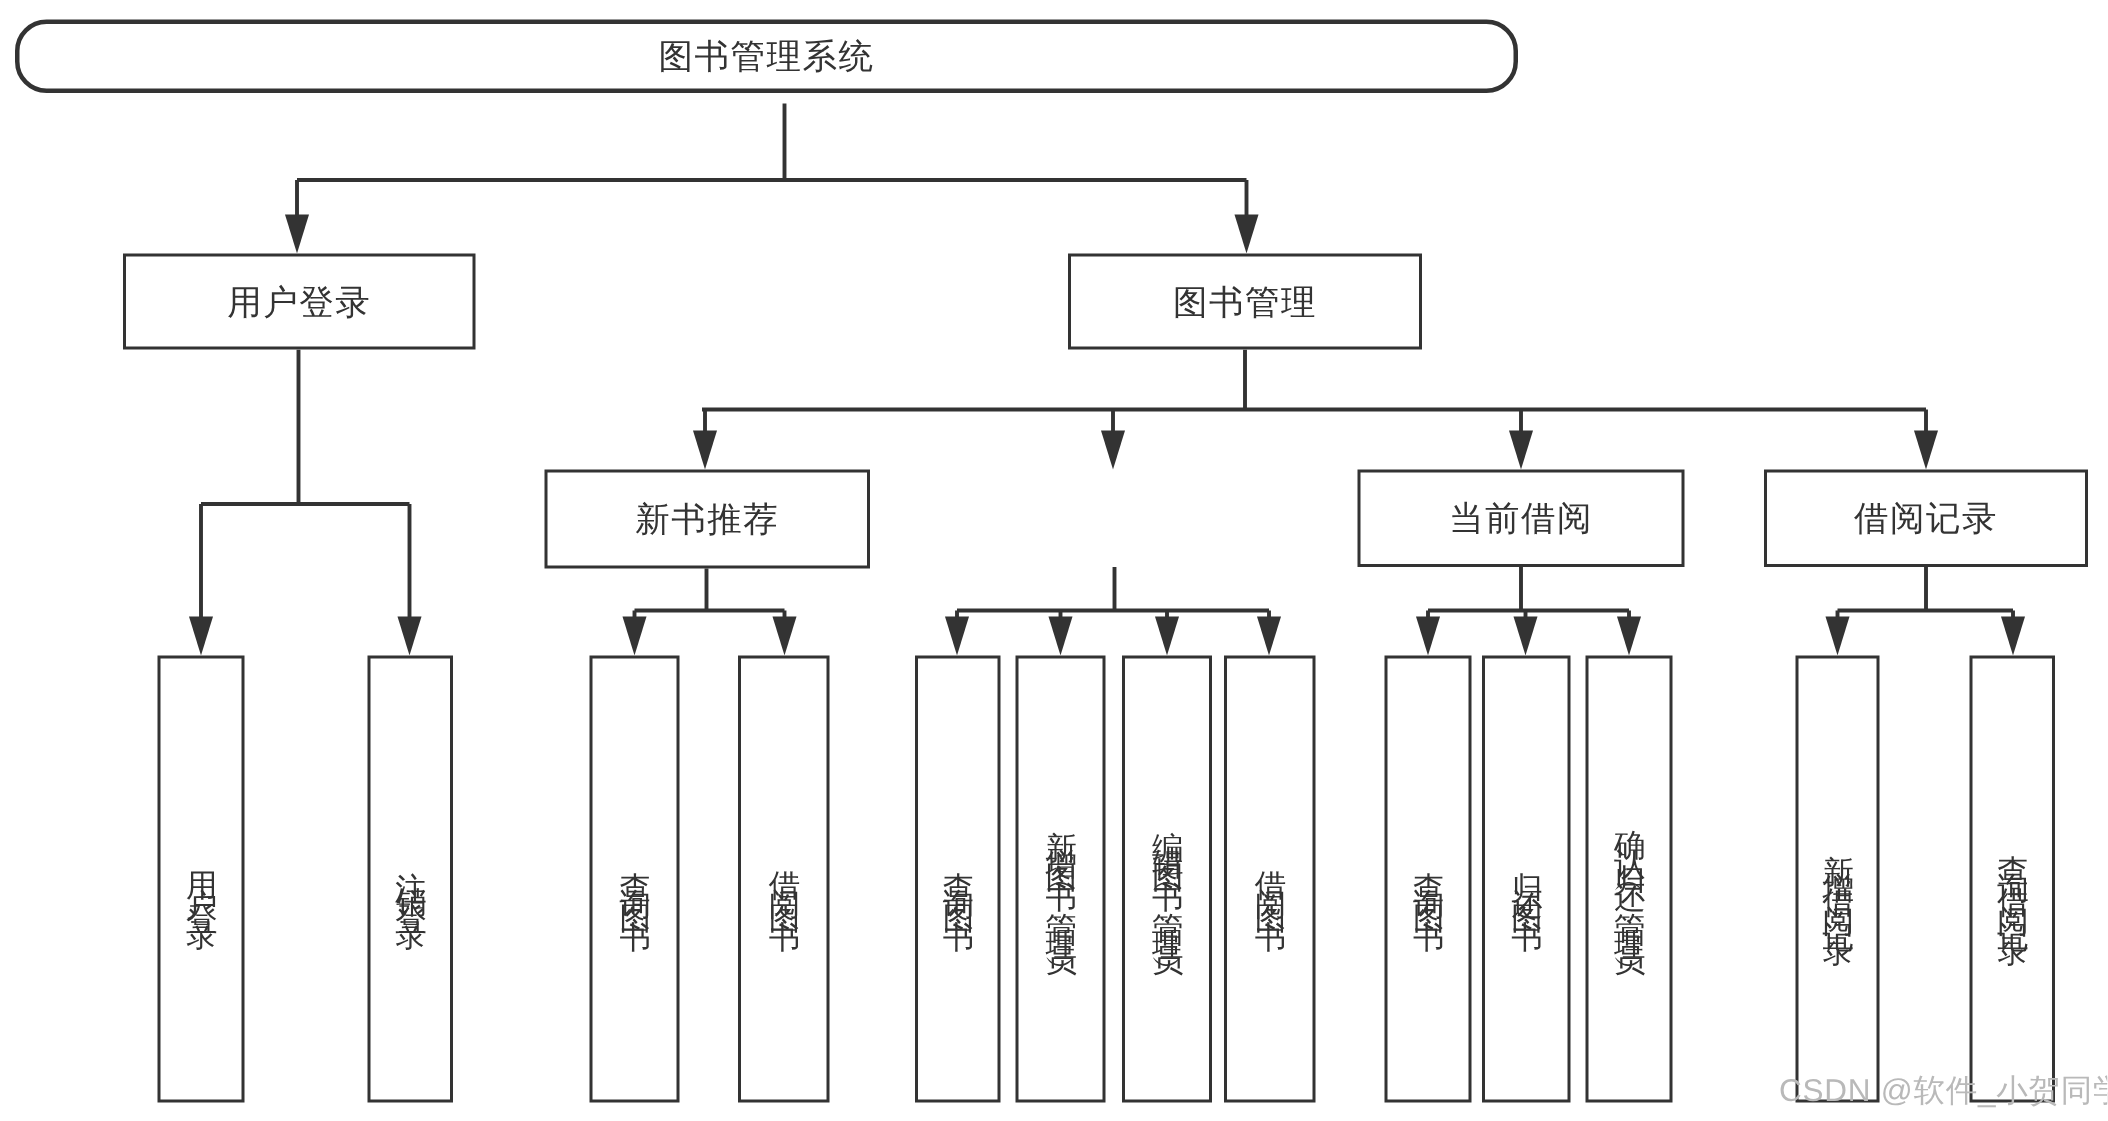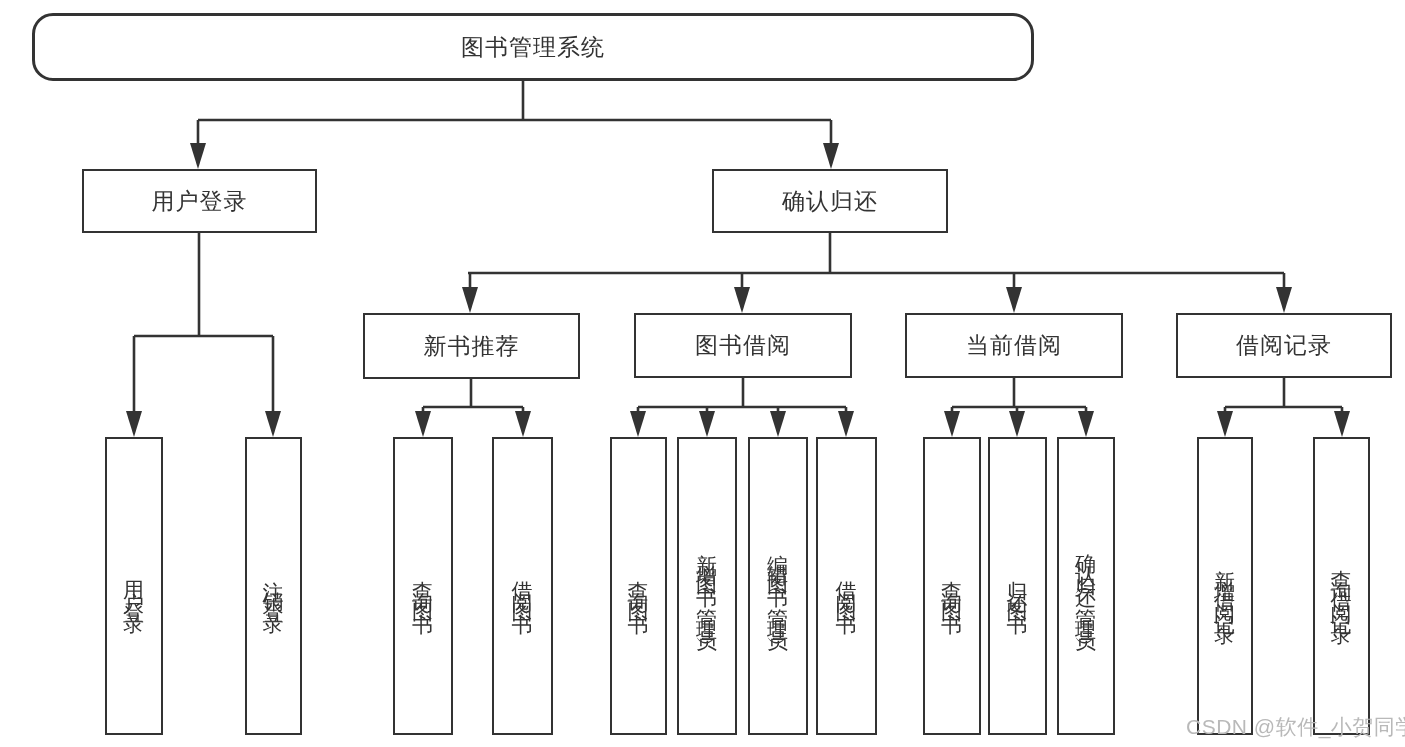"图书管理系统" div.box { height: 68px -> 49px; left: 32px -> 10px }
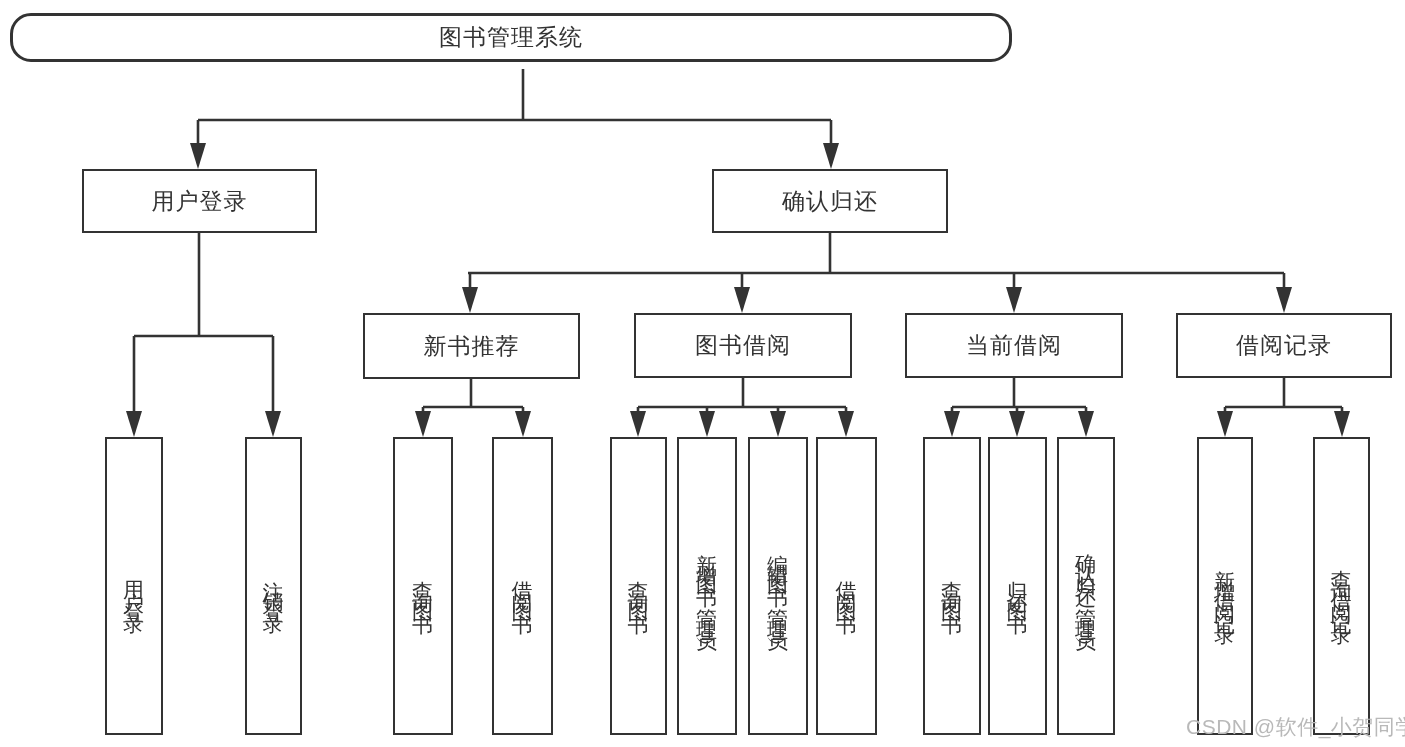"确认归还" span.hlabel { text: 确认归还 -> 图书管理 }
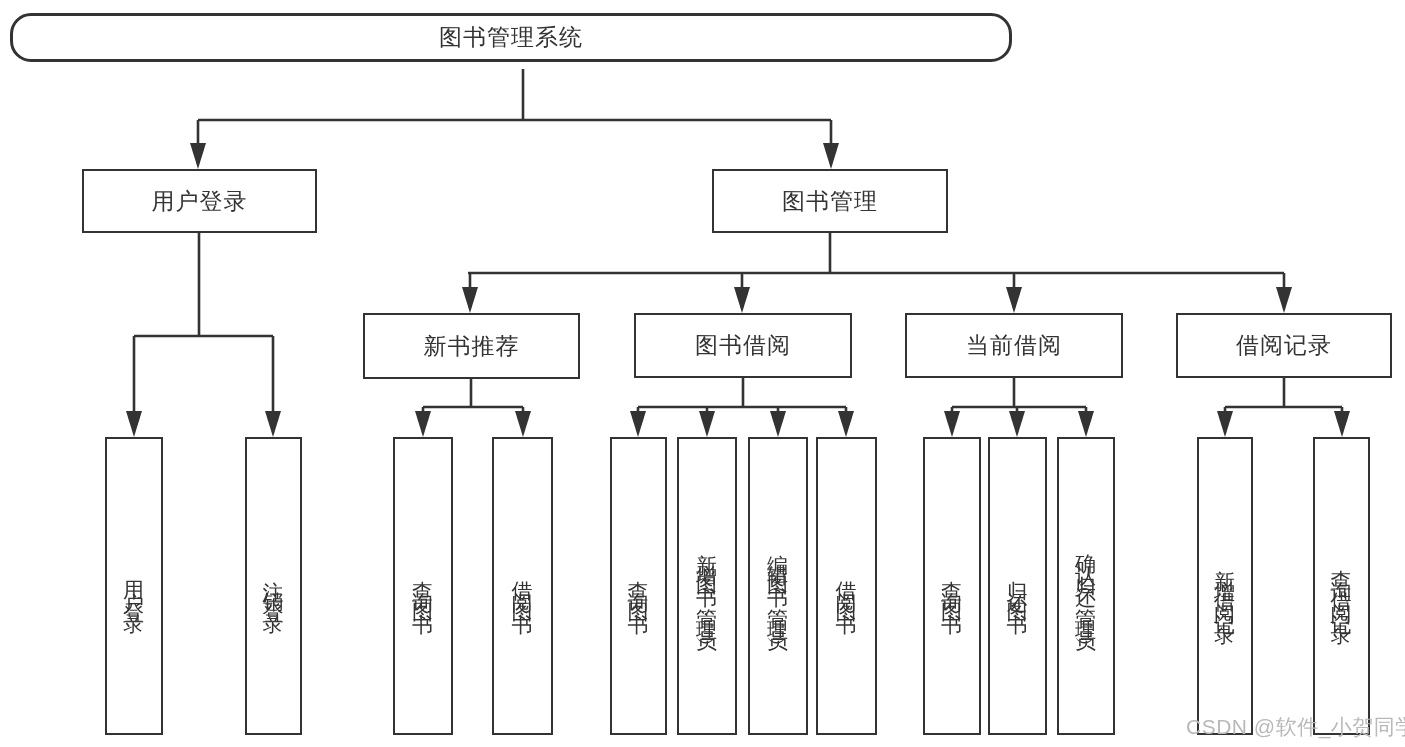"图书借阅" div.box { html: <div> <span>图书借阅</span> </div> -> none }
